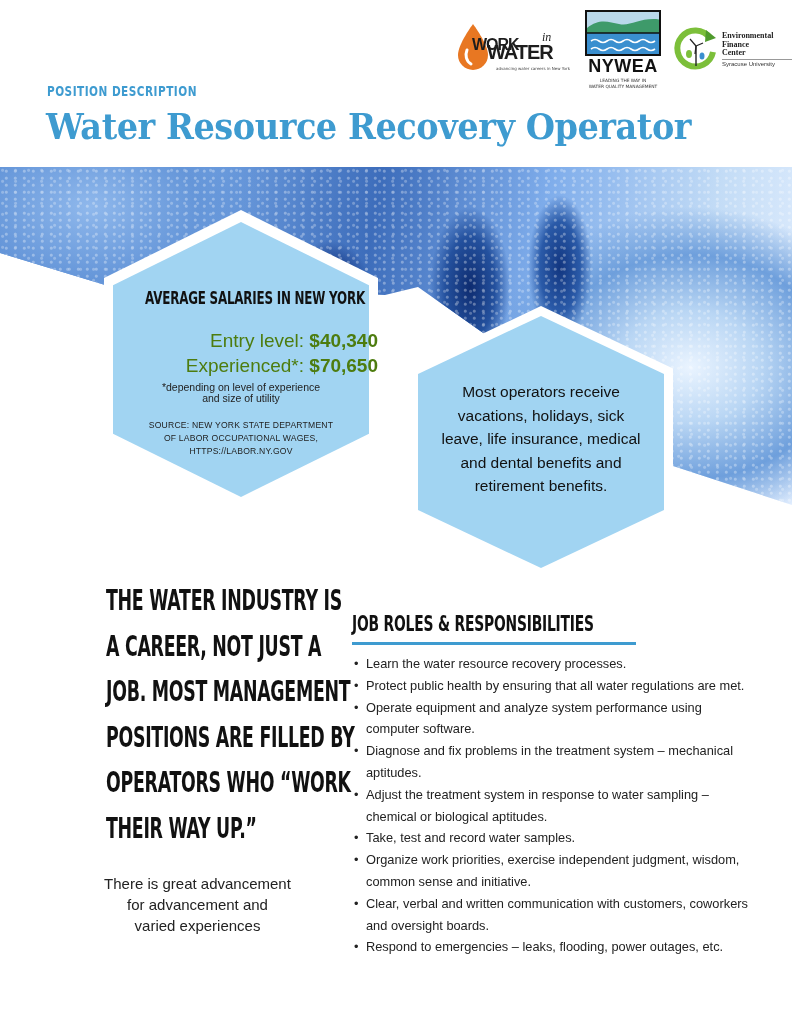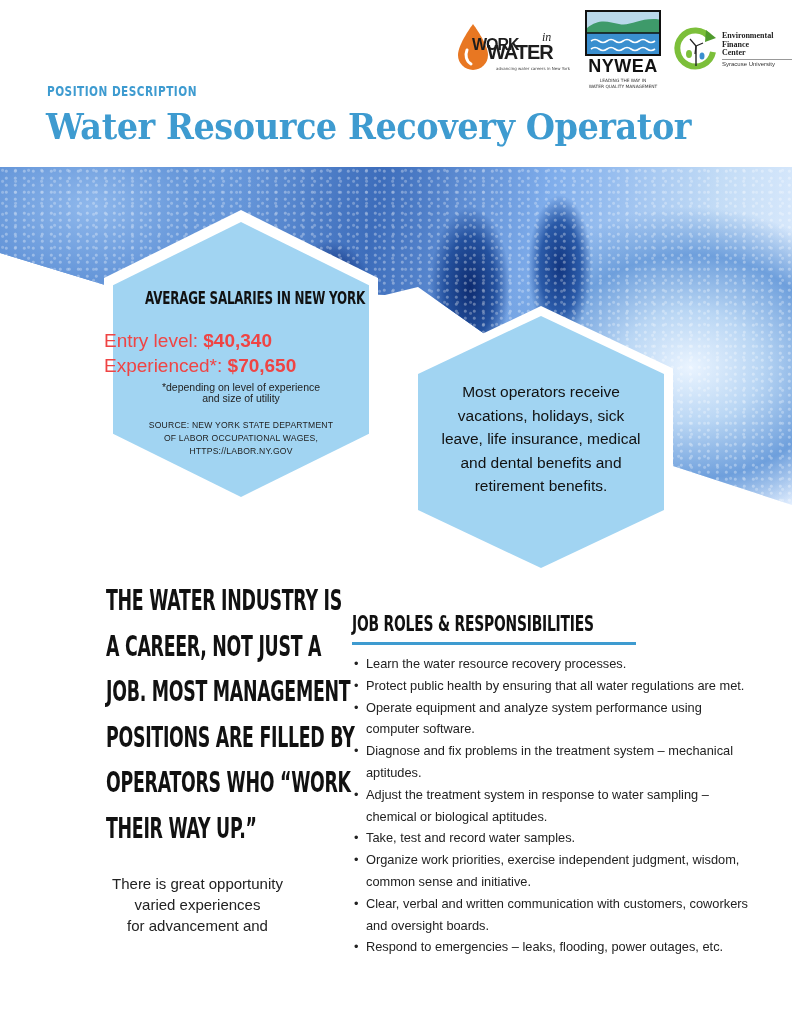"Entry level: $40,340" .salary-line { color: #ef4444 -> #4d7c0f; text-align: left -> right }
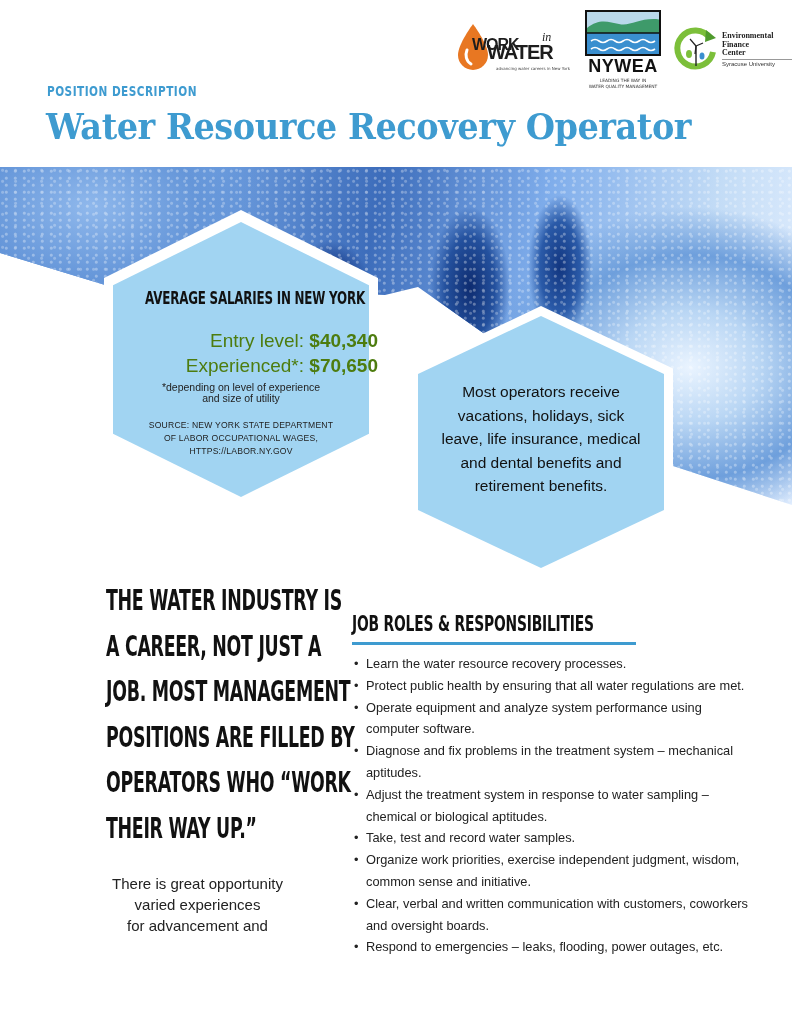"There is great opportunity" div { text: opportunity -> advancement }
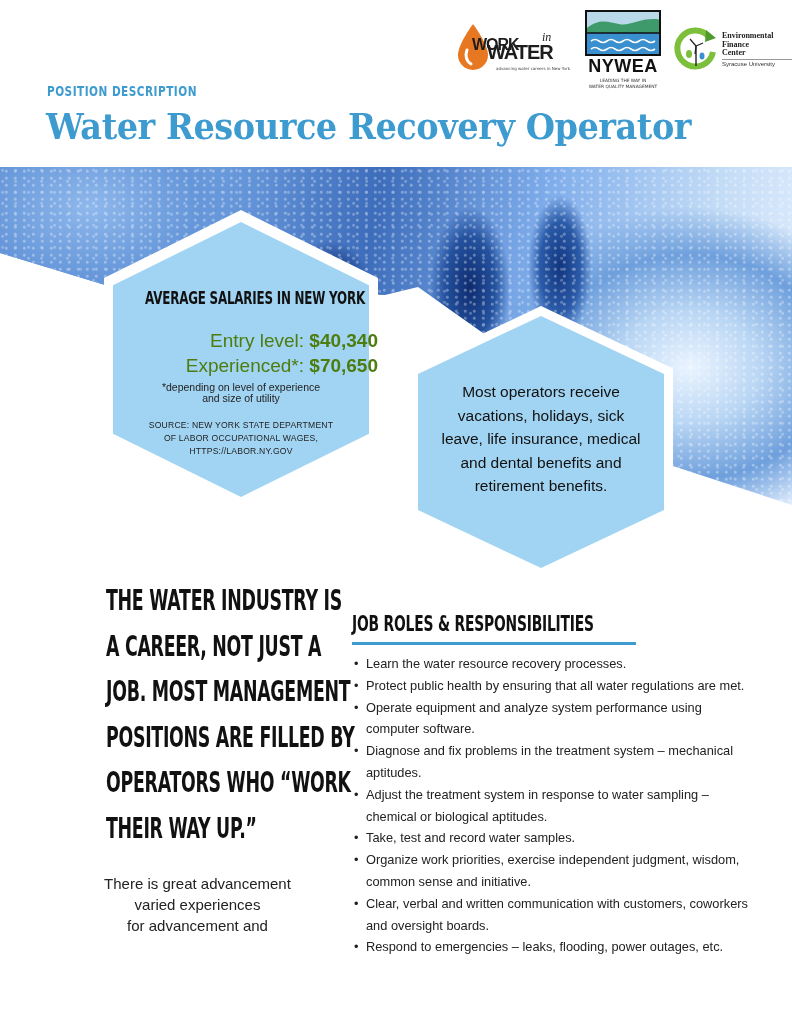"varied experiences" div { order: before "for advancement and" -> after "for advancement and" }
